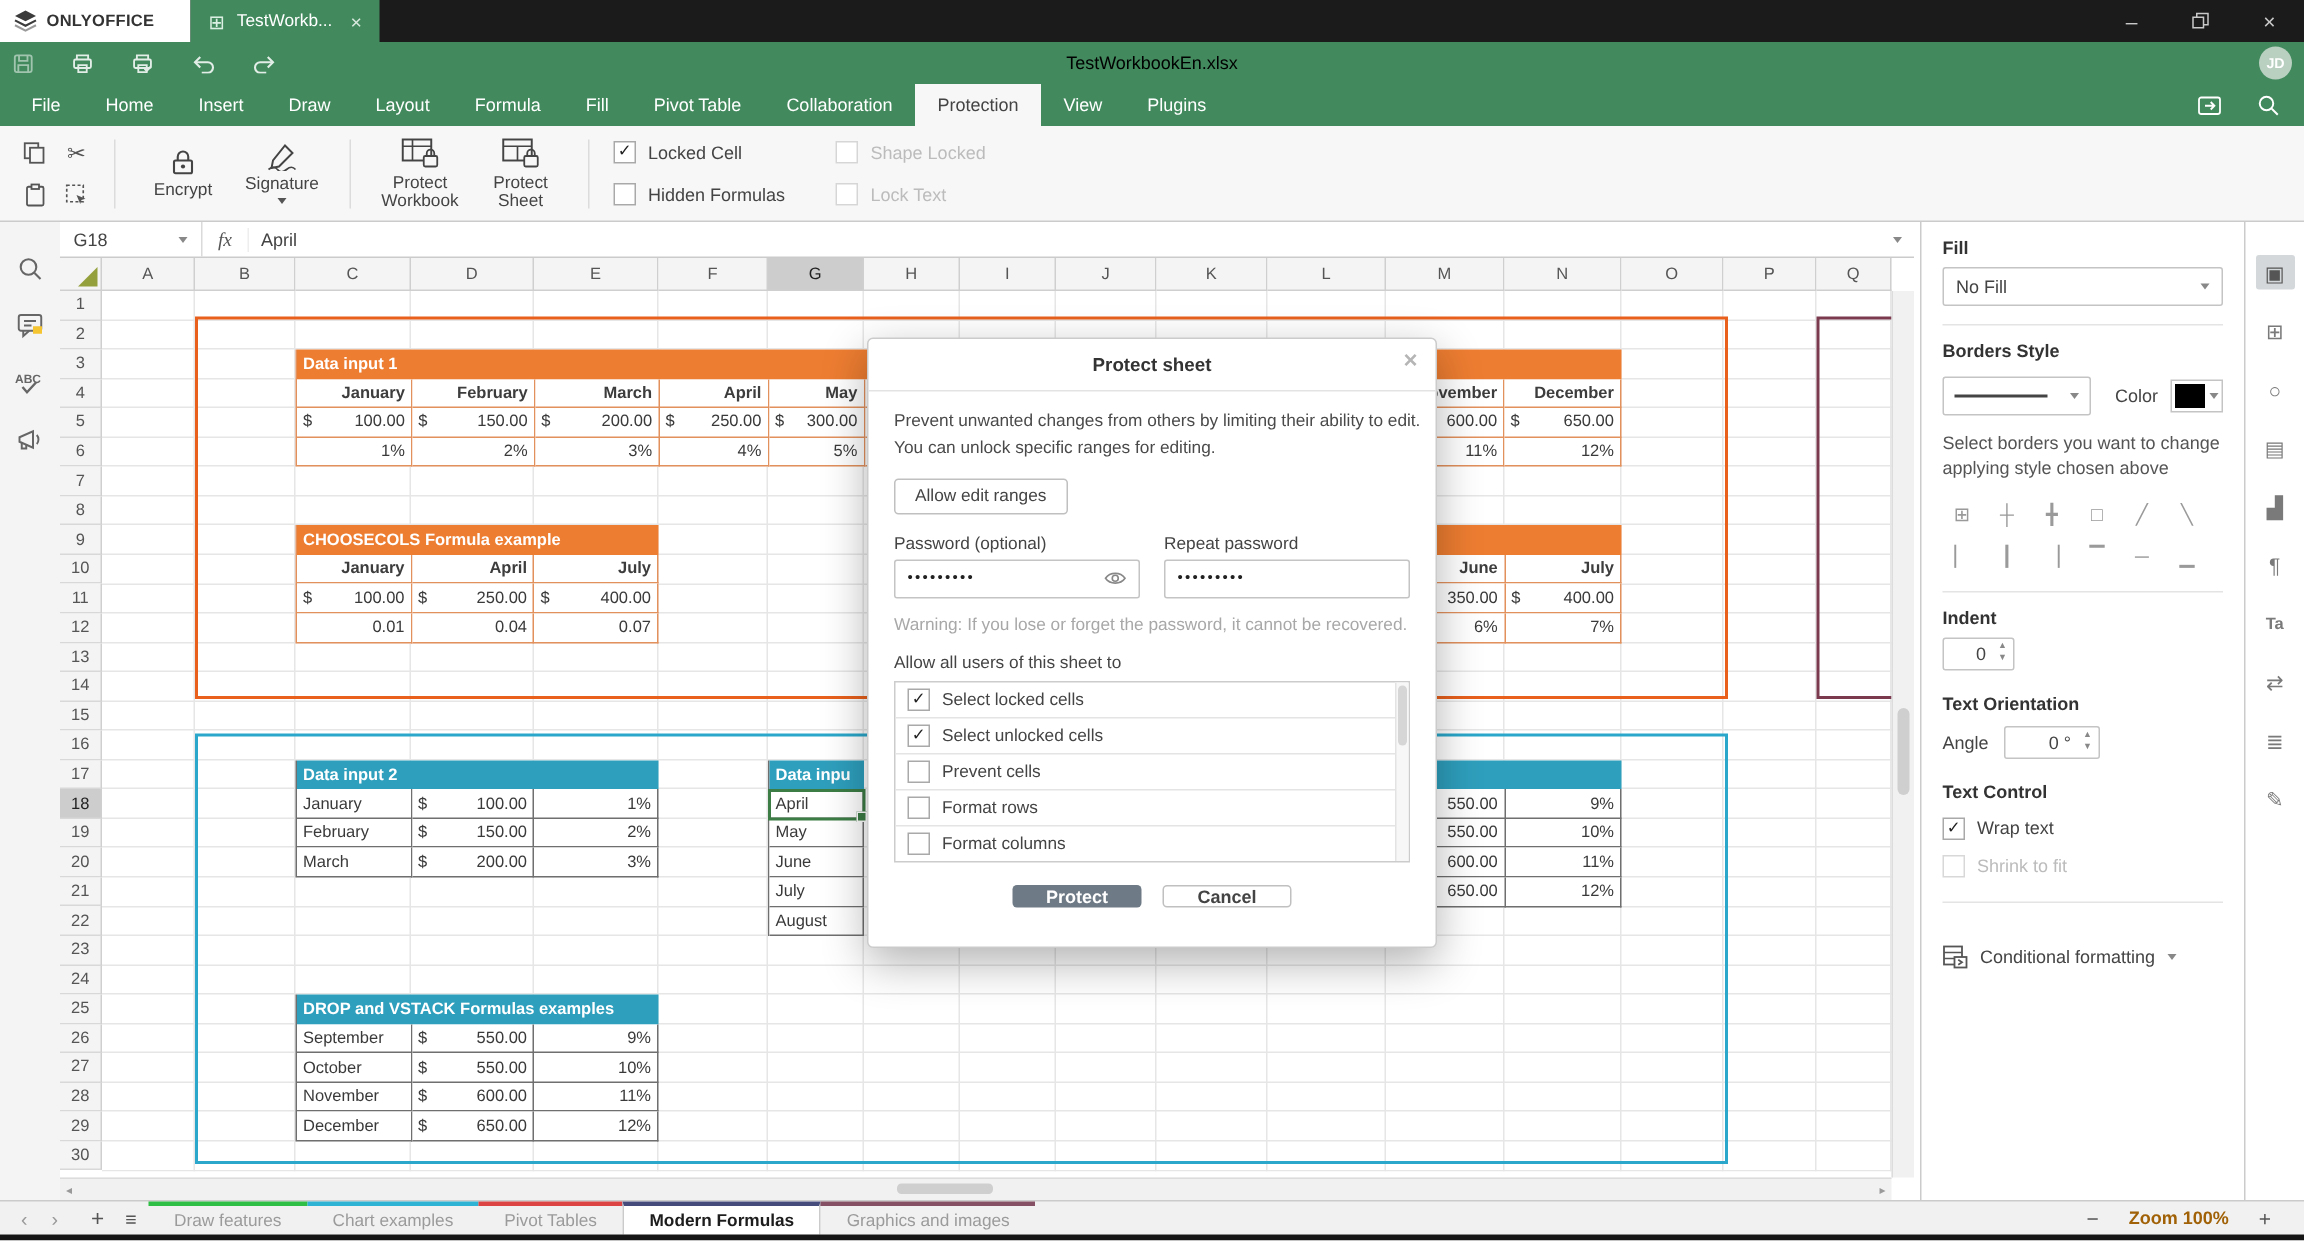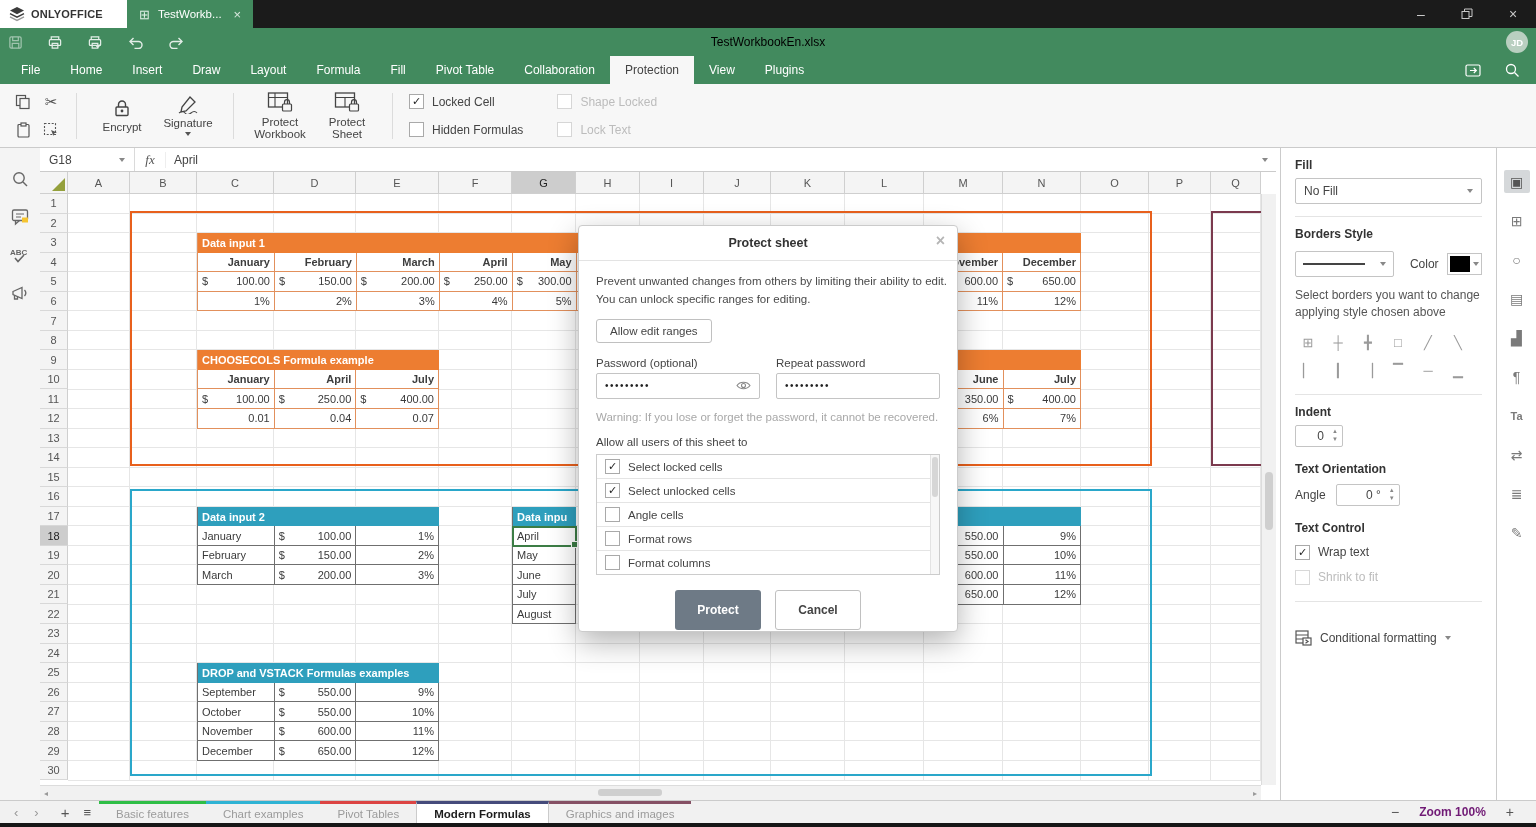"Angle cells" div { text: Angle -> Prevent }
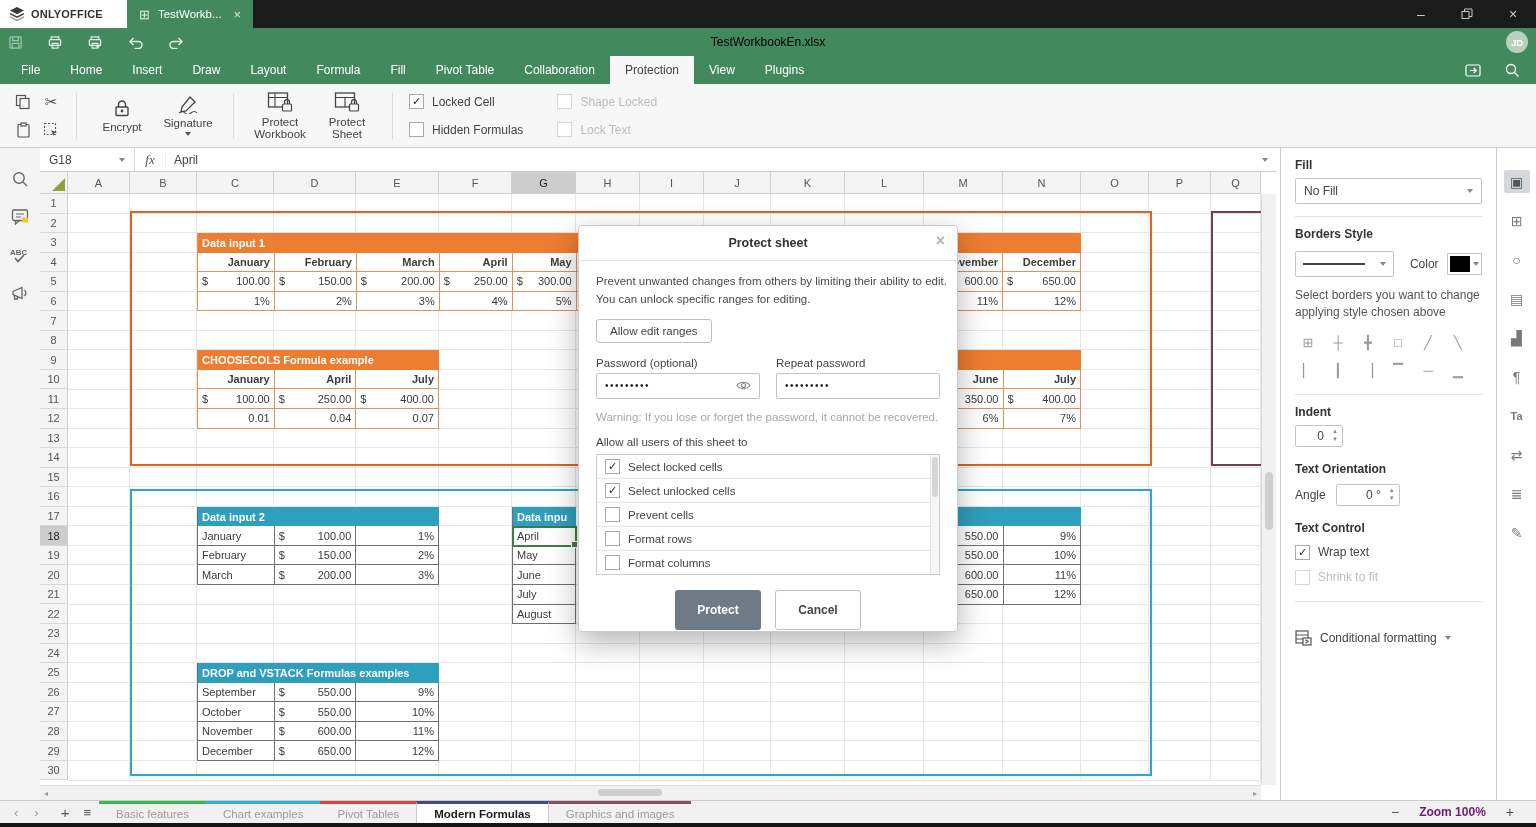"Protect" .dbtn { height: 40px -> 15px }
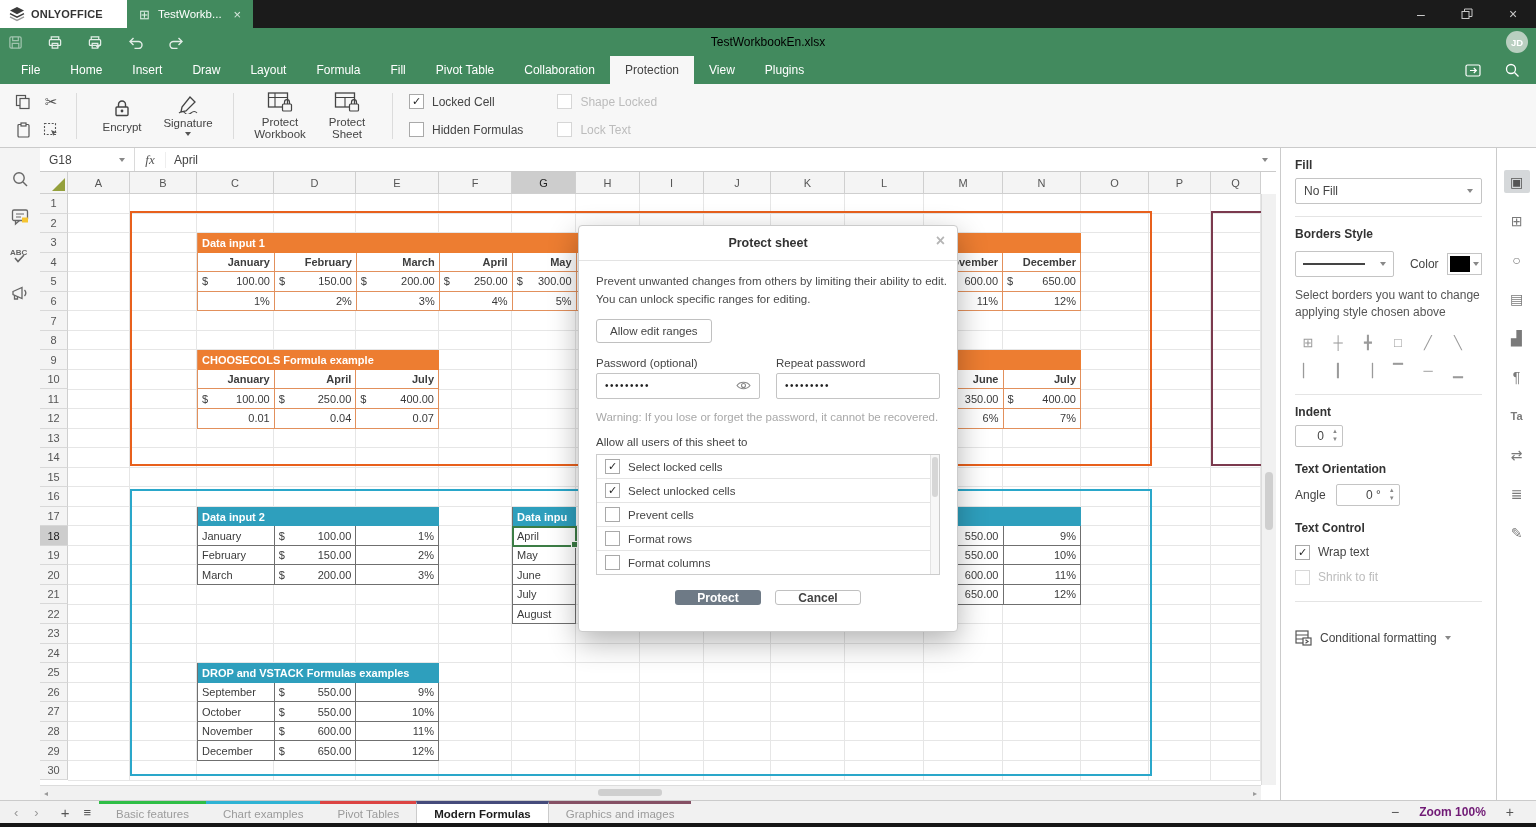"Basic features" div.stab { text: Basic -> Draw }
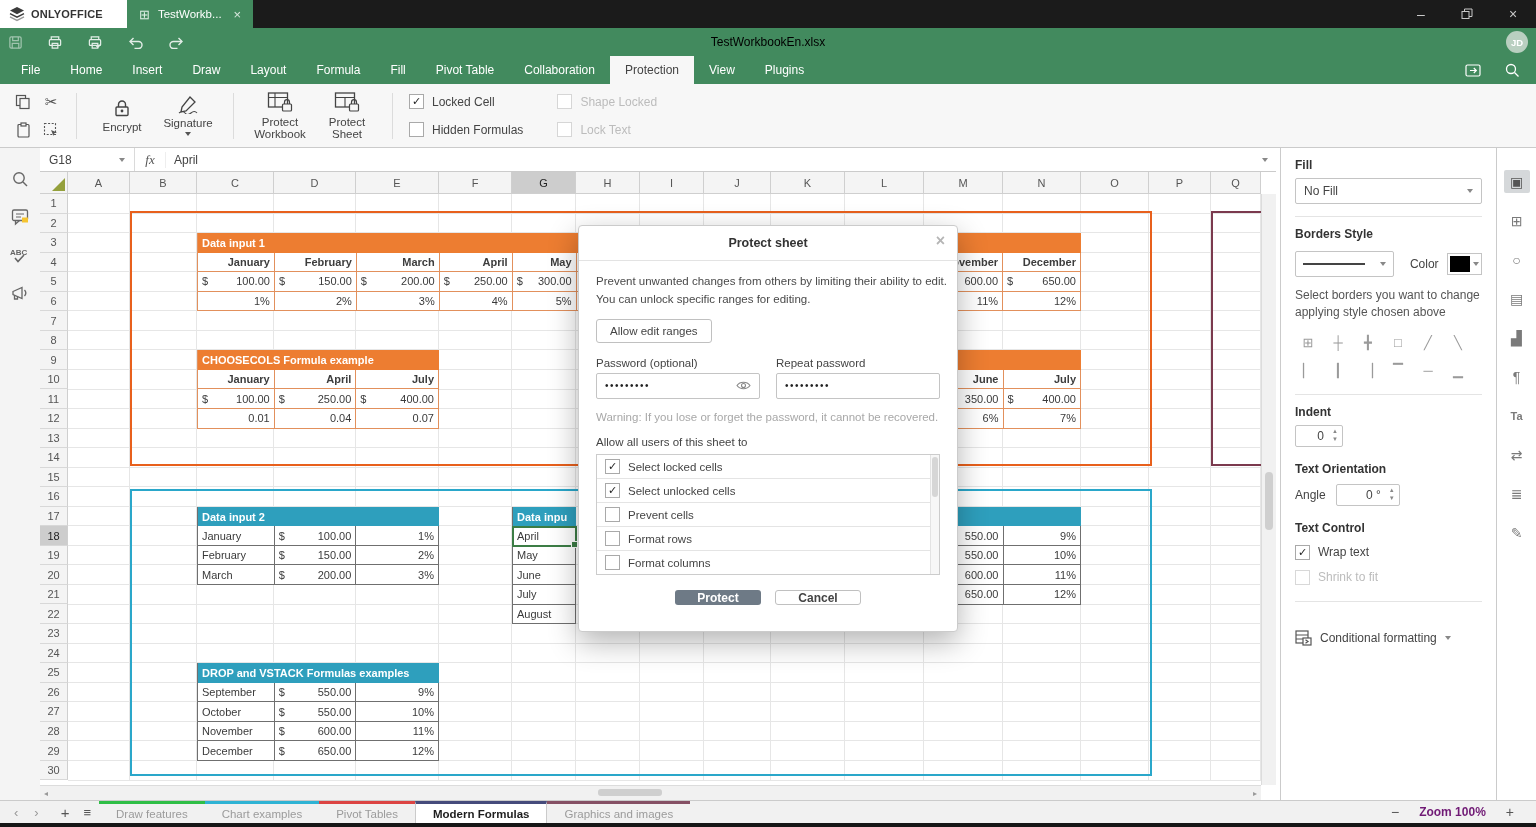"Zoom 100%" #zoomlbl { color: #701a75 -> #a16207 }
